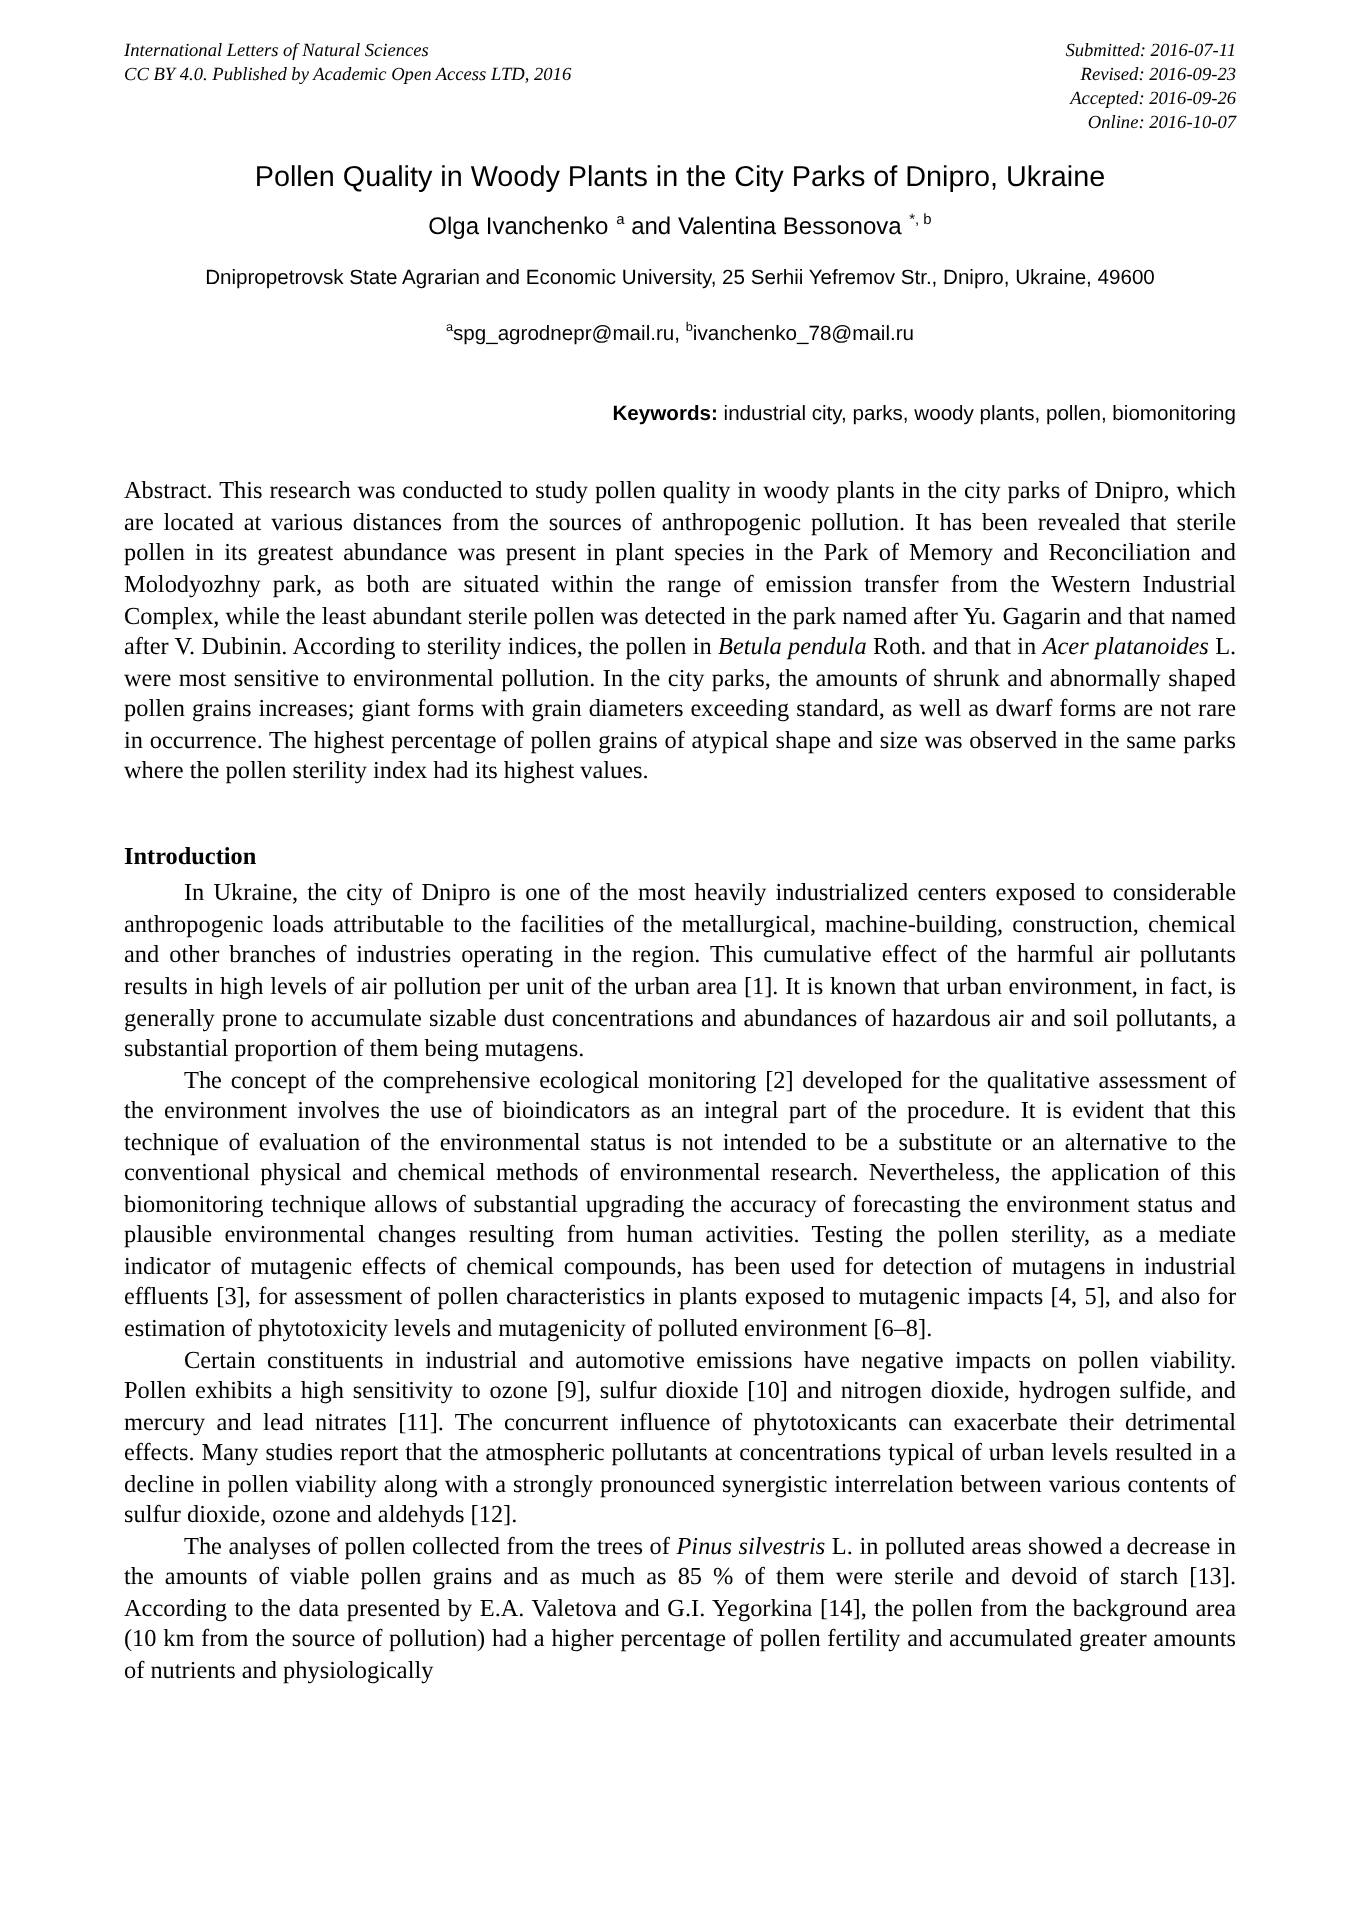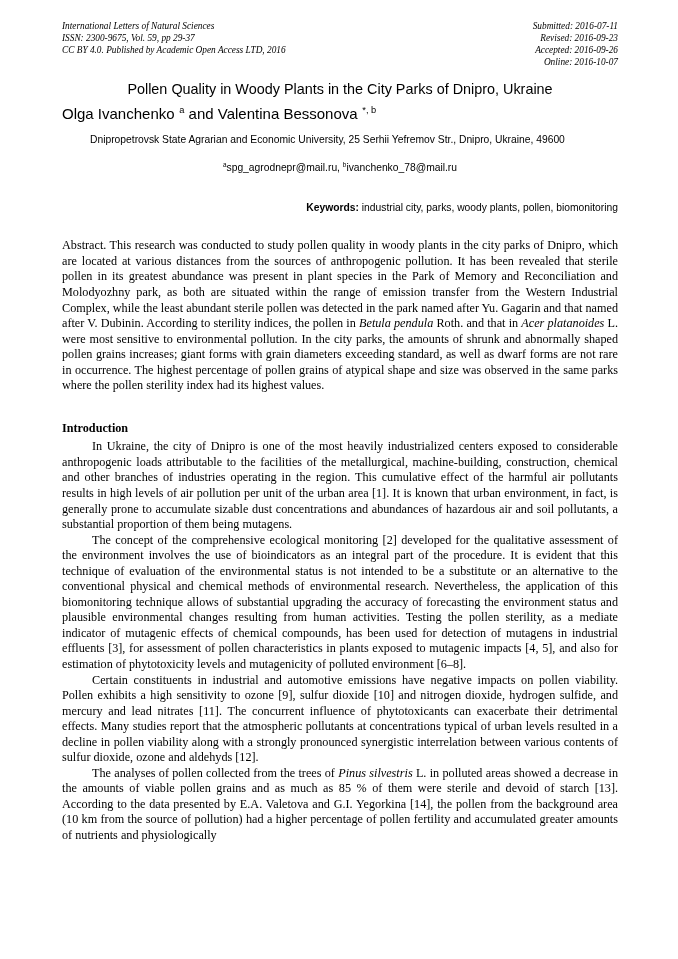"ISSN: 2300-9675, Vol. 59, pp" div { html: <div>ISSN: 2300-9675, Vol. 59, pp 29-37</div> -> none }
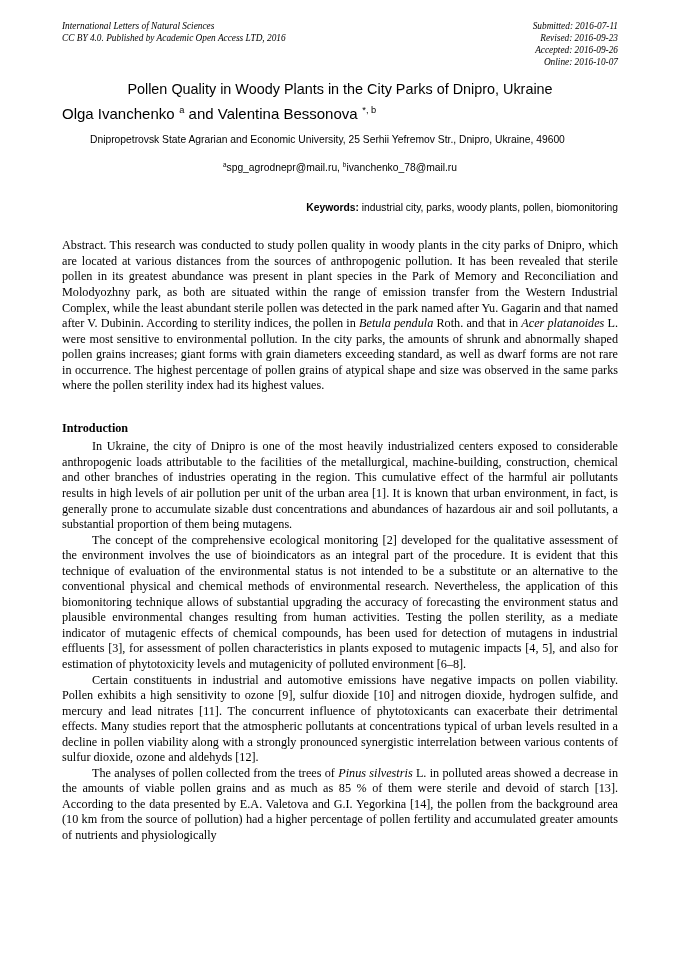"Olga Ivanchenko a and Valentina" .authors { font-size: 15px -> 12px; text-align: left -> center }
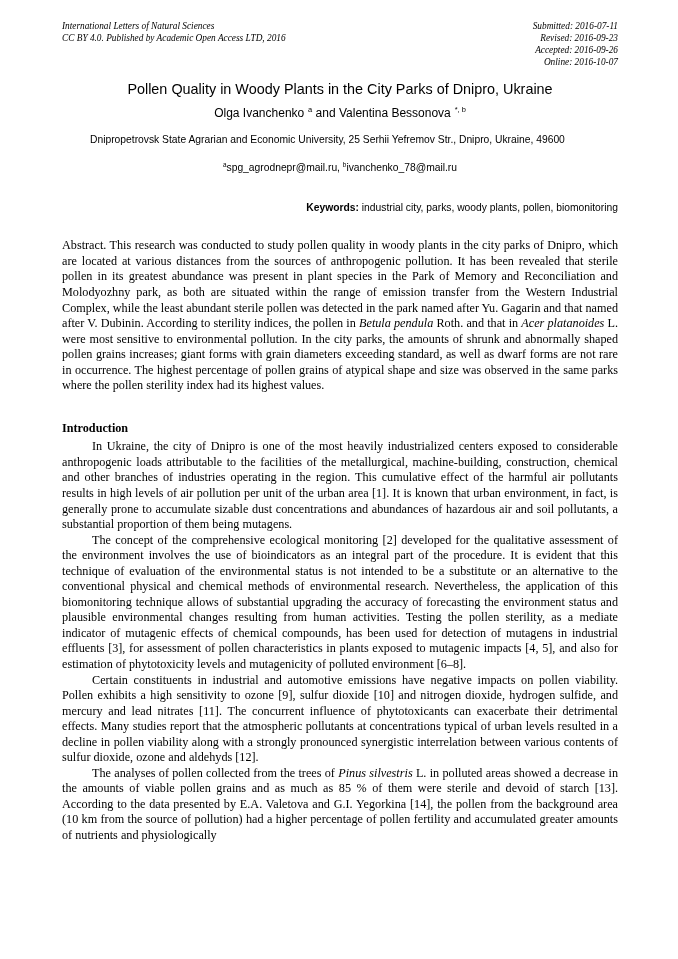"Dnipropetrovsk State Agrarian and" .affiliation { text-align: none -> center }
